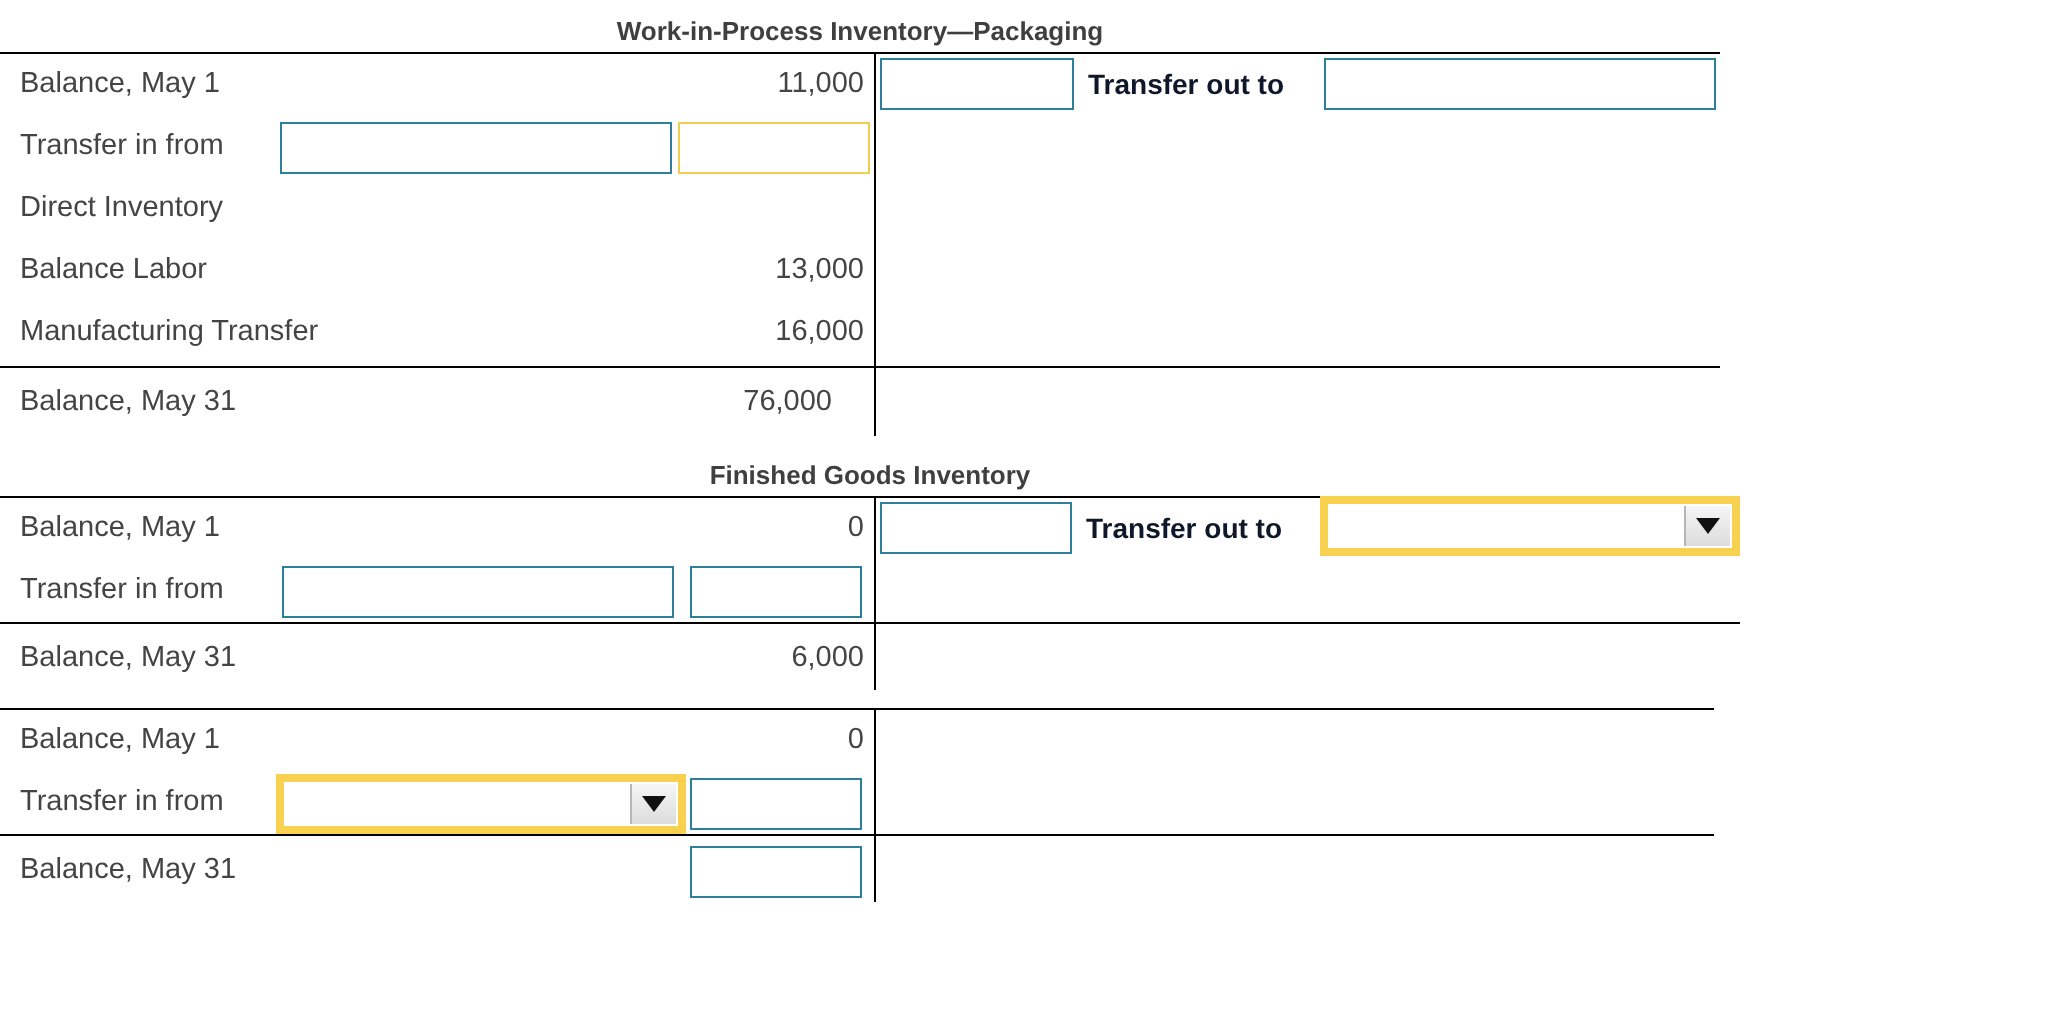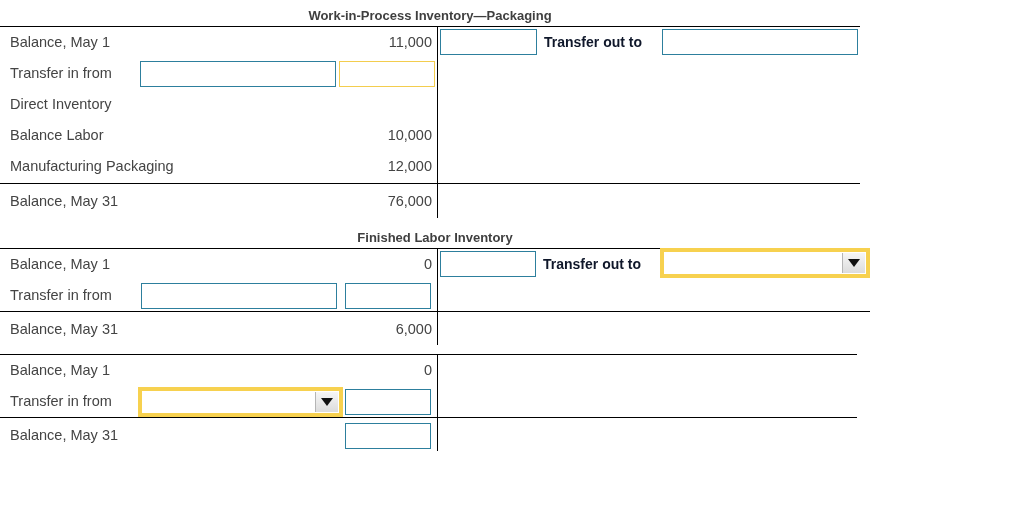"10,000" span.amount { text: 10,000 -> 13,000 }
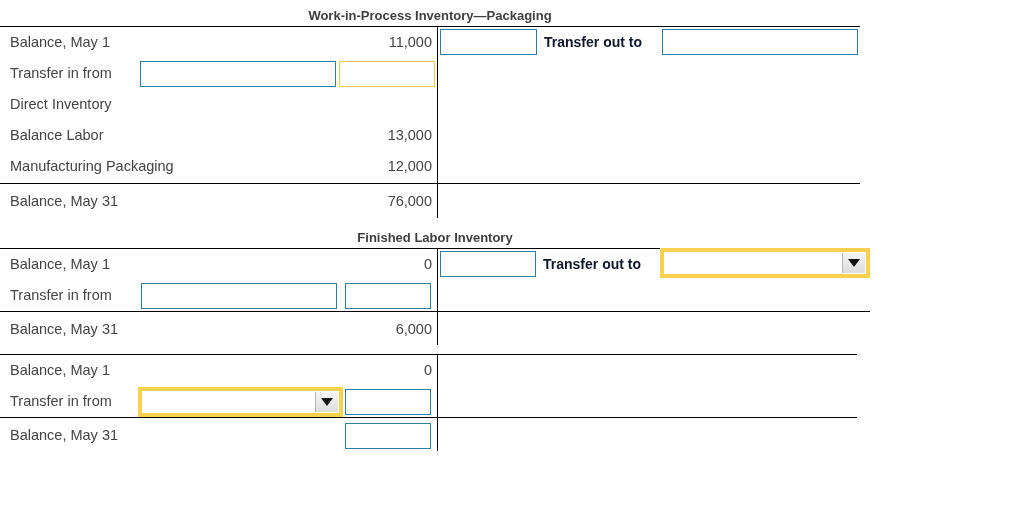"Manufacturing Packaging" span.row-label { text: Packaging -> Transfer }
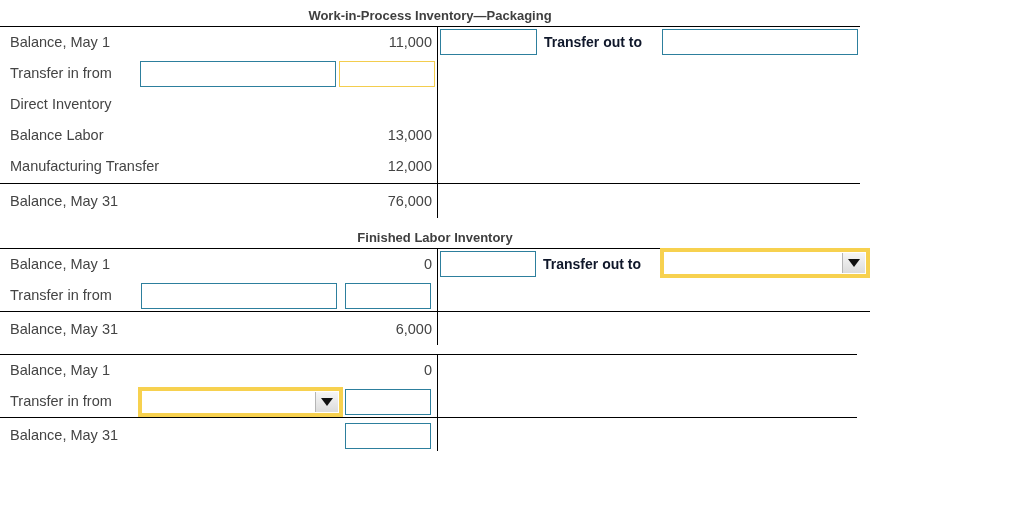"12,000" span.amount { text: 12,000 -> 16,000 }
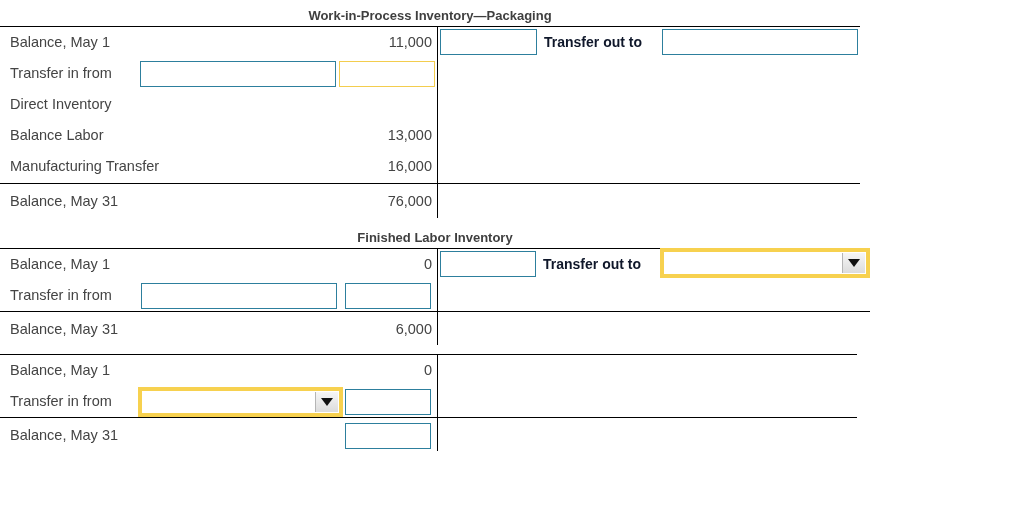"76,000" span.amount { left: 300px -> 284px }
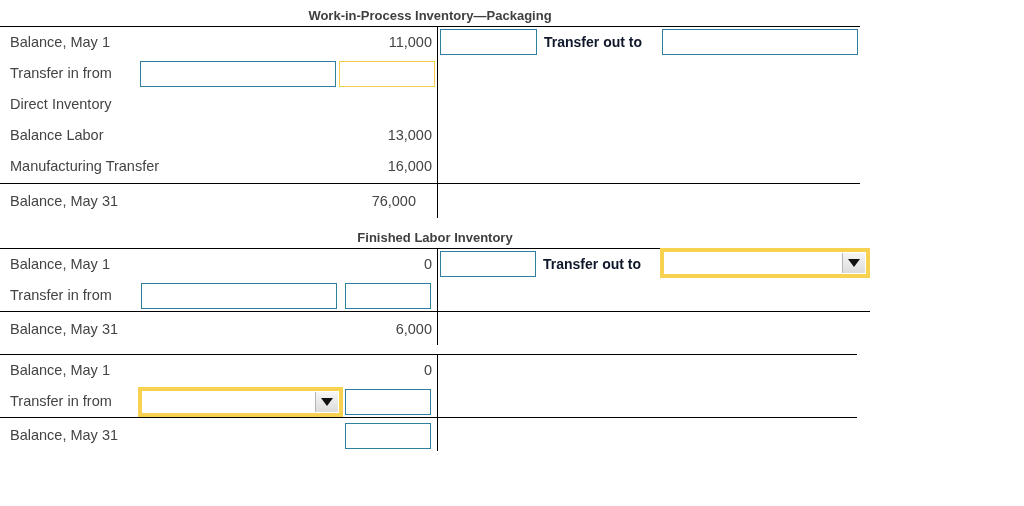"Finished Labor Inventory" div.t-title { text: Labor -> Goods }
